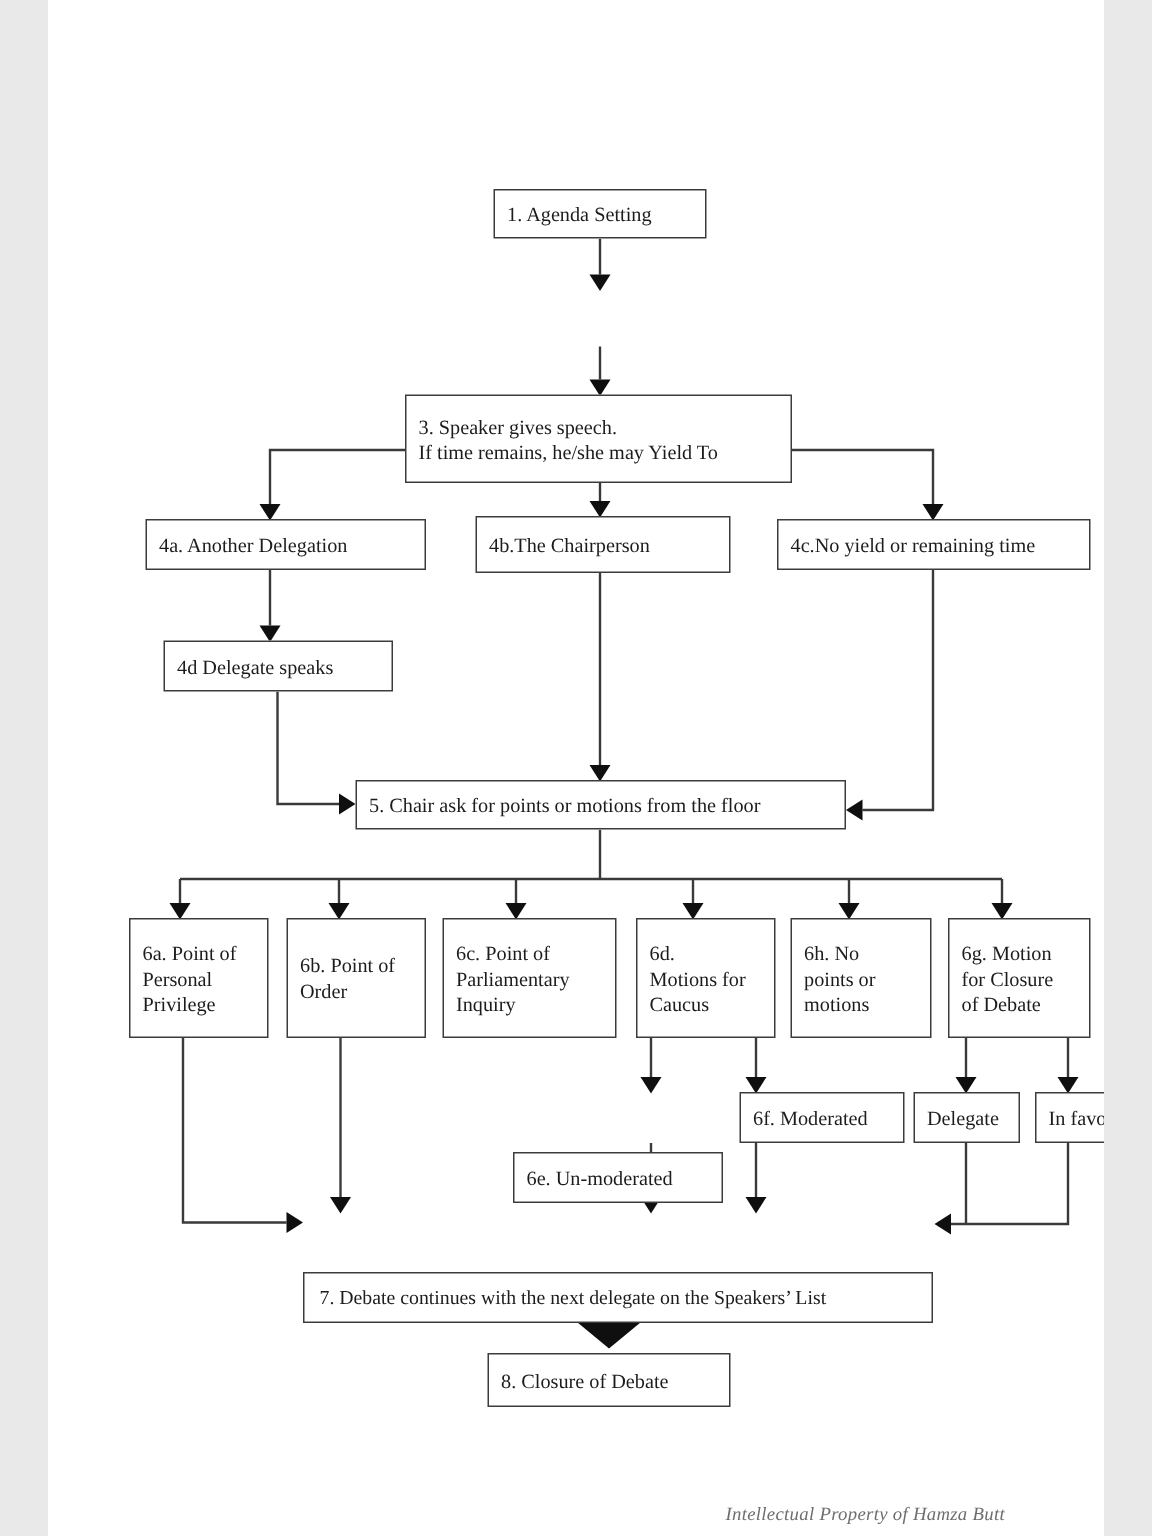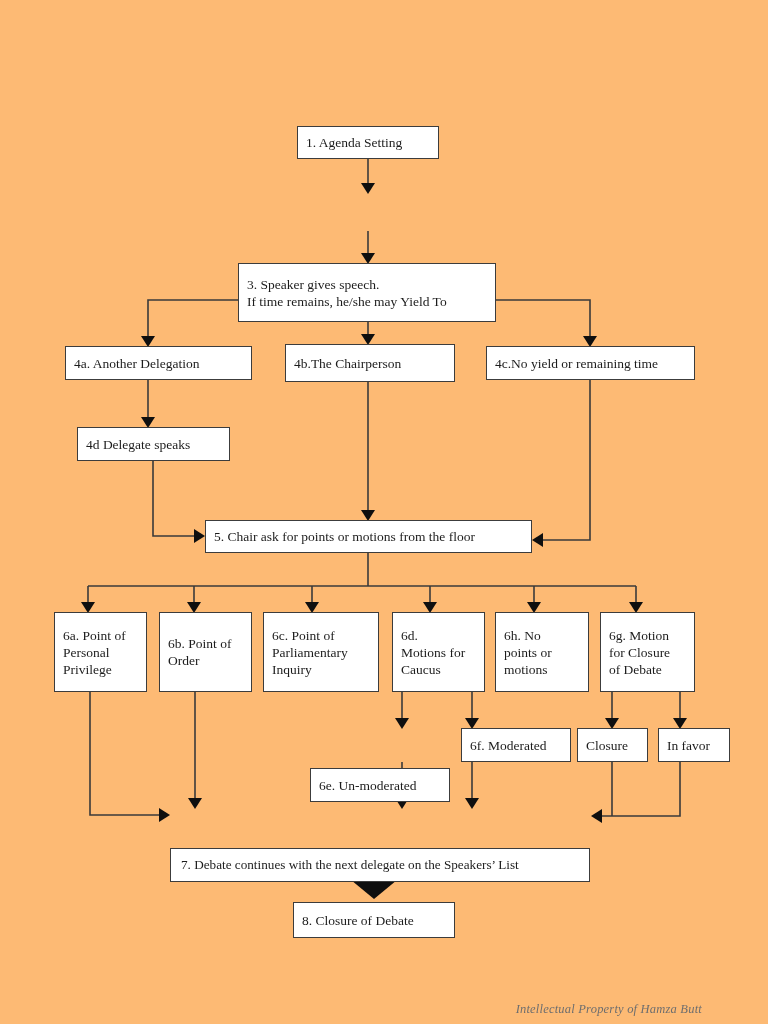"1. Agenda Setting" #canvas { background: #fdba74 -> #ffffff; width: 768px -> 704px }
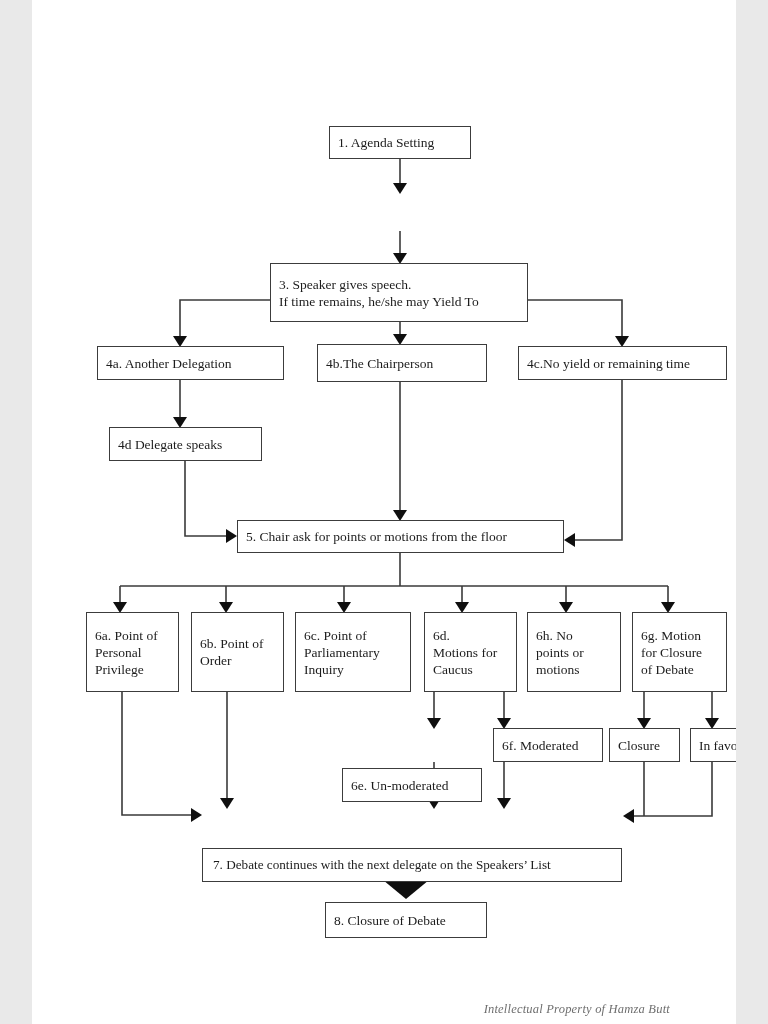"Closure" span { text: Closure -> Delegate }
